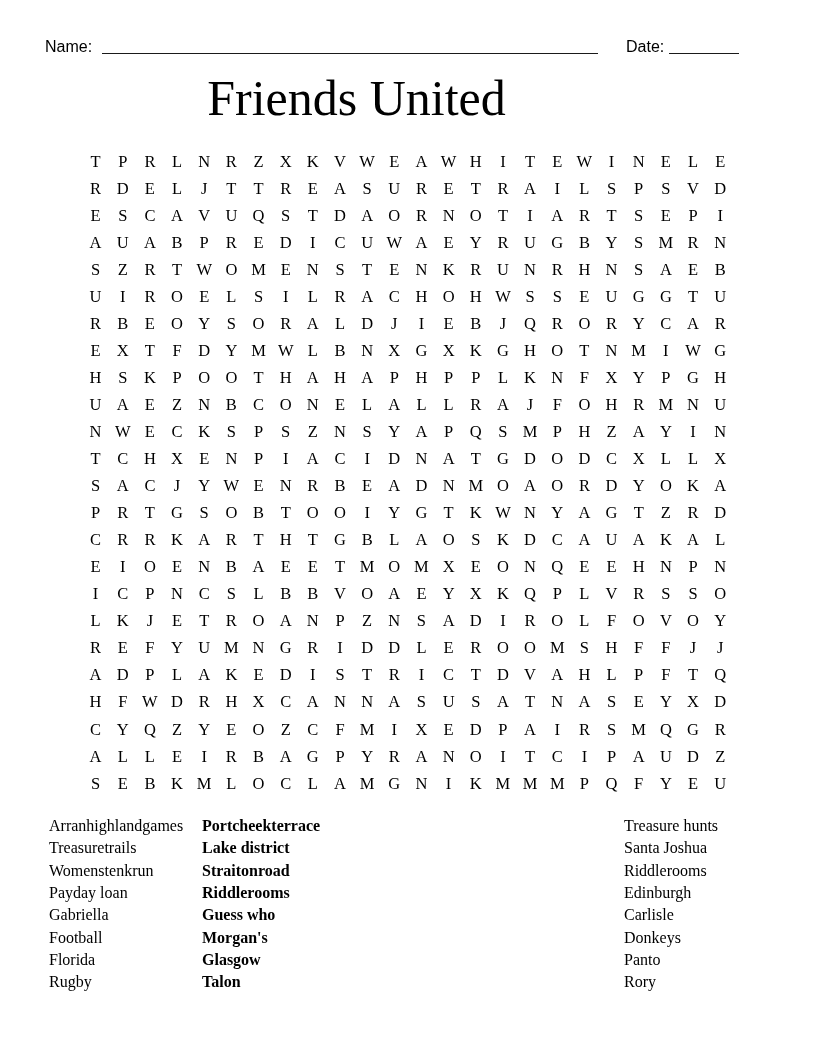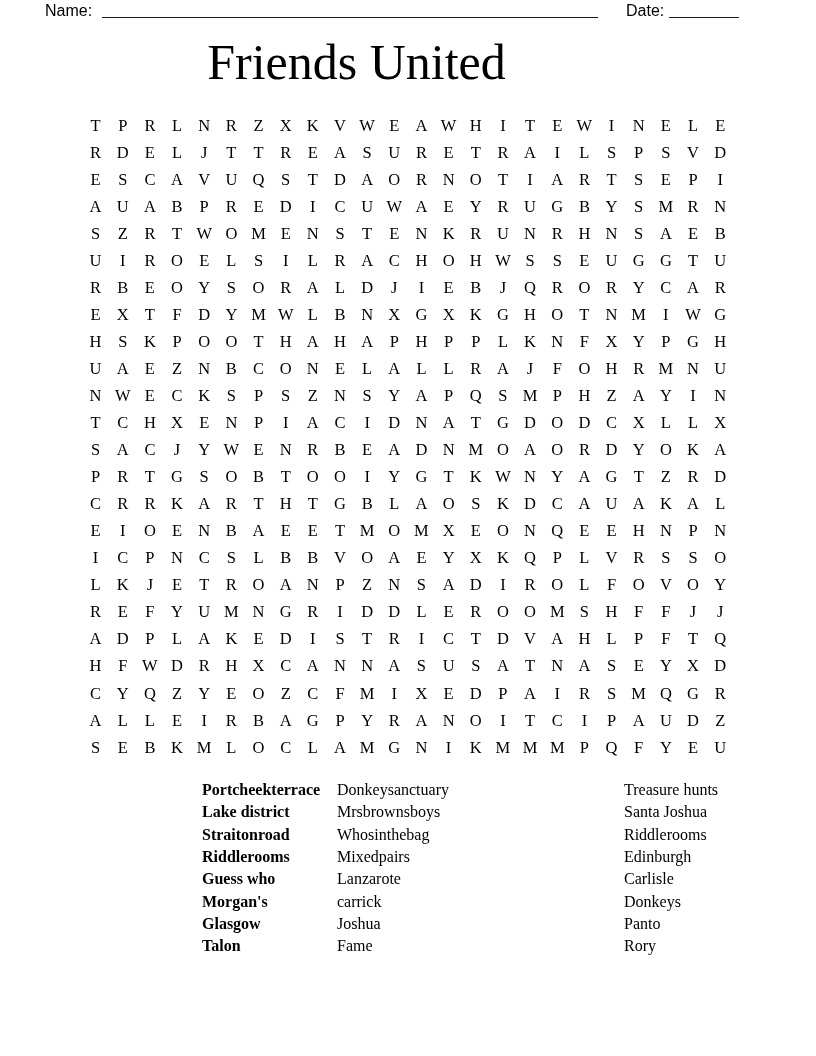"Name:" .abs { margin-top: none -> 36px }
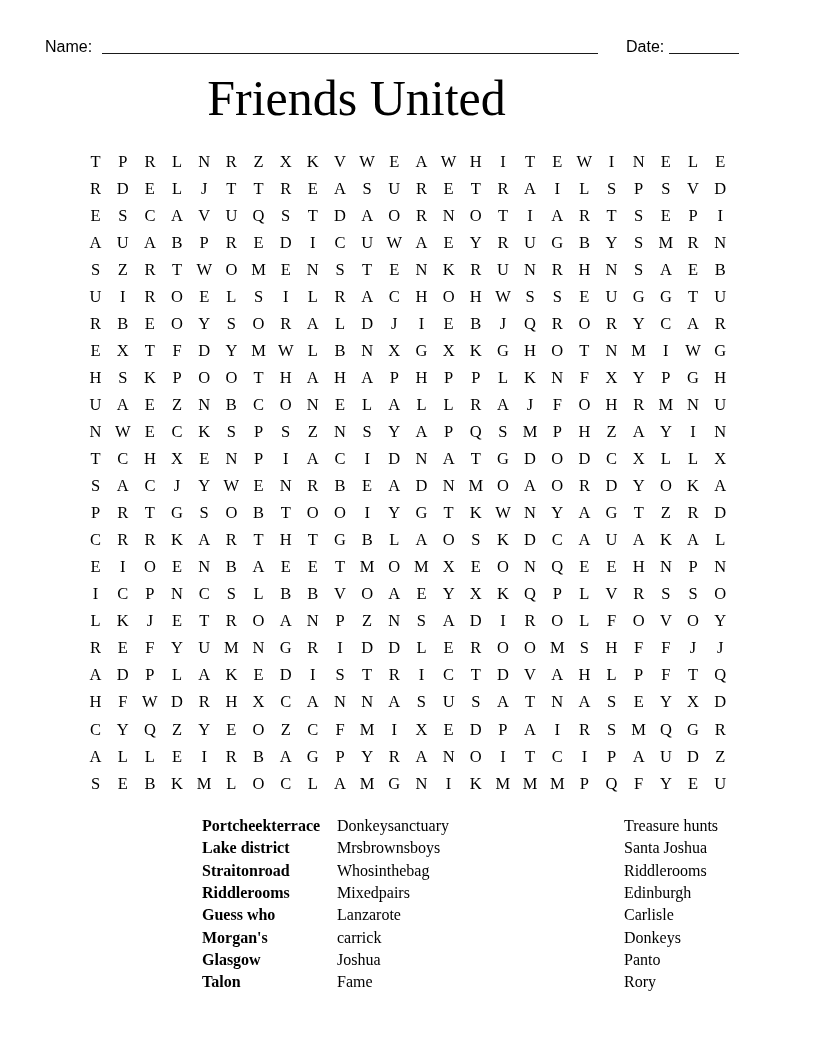"Arranhighlandgames" div.word-col { html: none -> <div> <div>Arranhighlandgames</div> <div>Treasuretrails</div> <div>Womenstenkrun</div> <div>Payday loan</div> <div>Gabriella</div> <div>Football</div> <div>Florida</div> <div>Rugby</div> </div> }
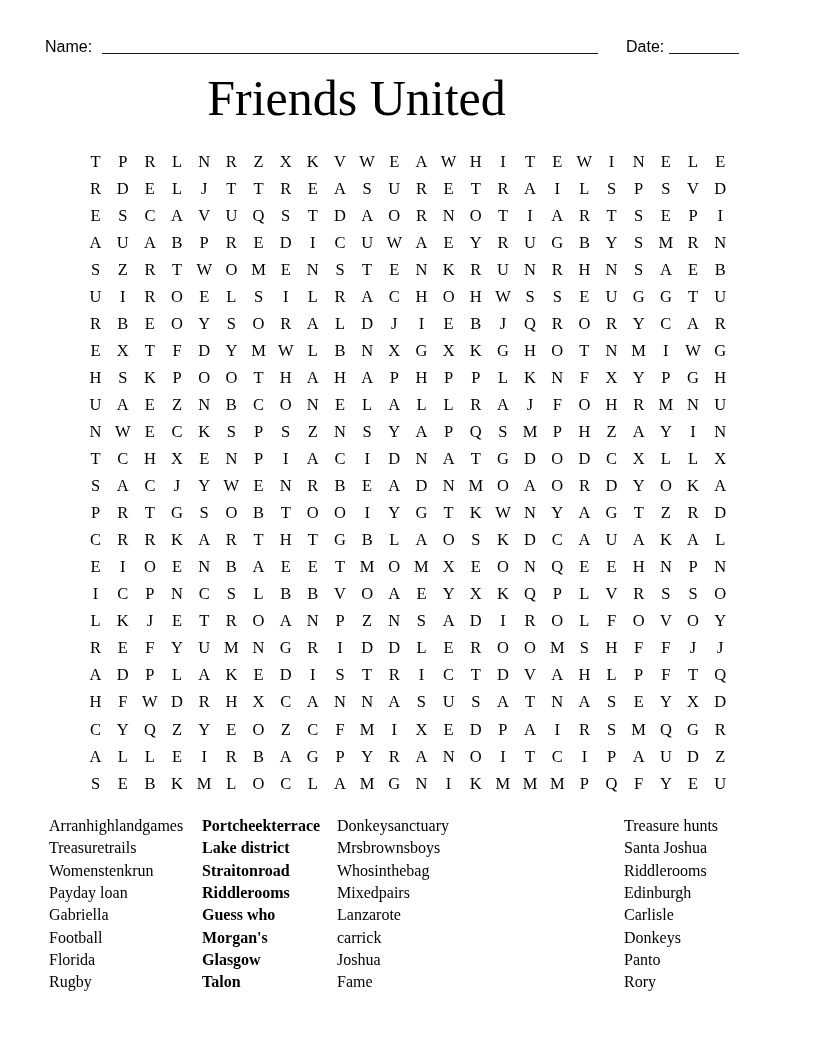"Donkeysanctuary" div.word-col { html: <div> <div>Donkeysanctuary</div> <div>Mrsbrownsboys</div> <div>Whosinthebag</div> <div>Mixedpairs</div> <div>Lanzarote</div> <div>carrick</div> <div>Joshua</div> <div>Fame</div> </div> -> none }
